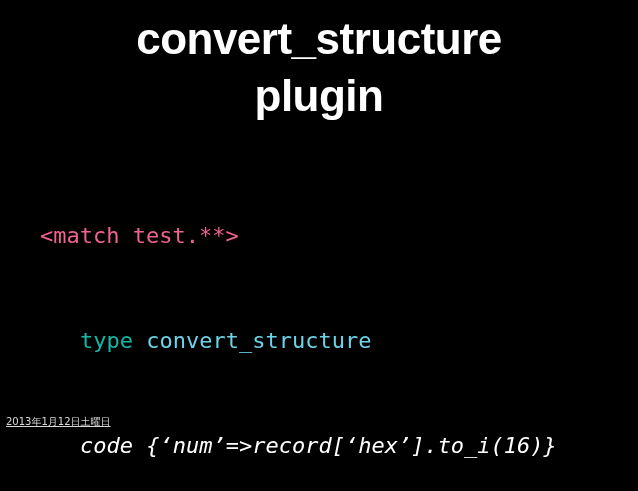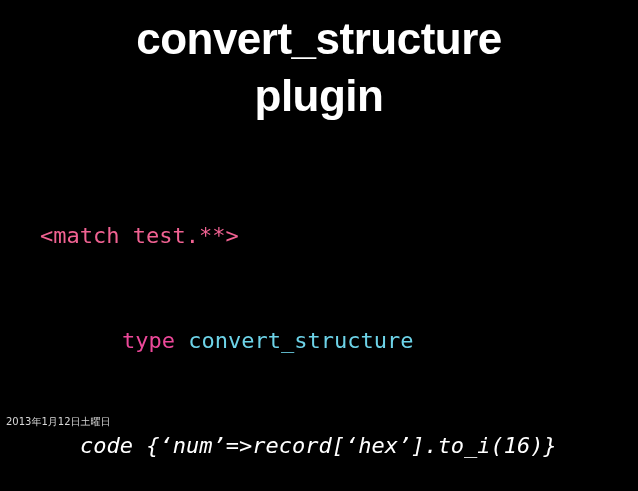"type" .key { color: #ec4899 -> #14b8a6; margin-left: 42px -> none }
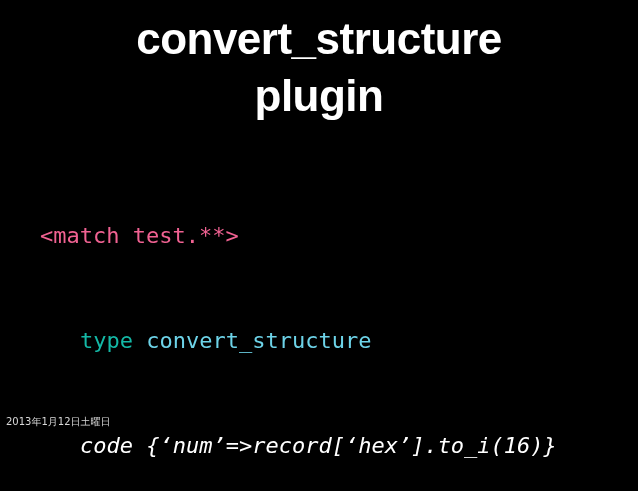"2013年1月12日土曜日" #footer { text-decoration: none -> underline }
